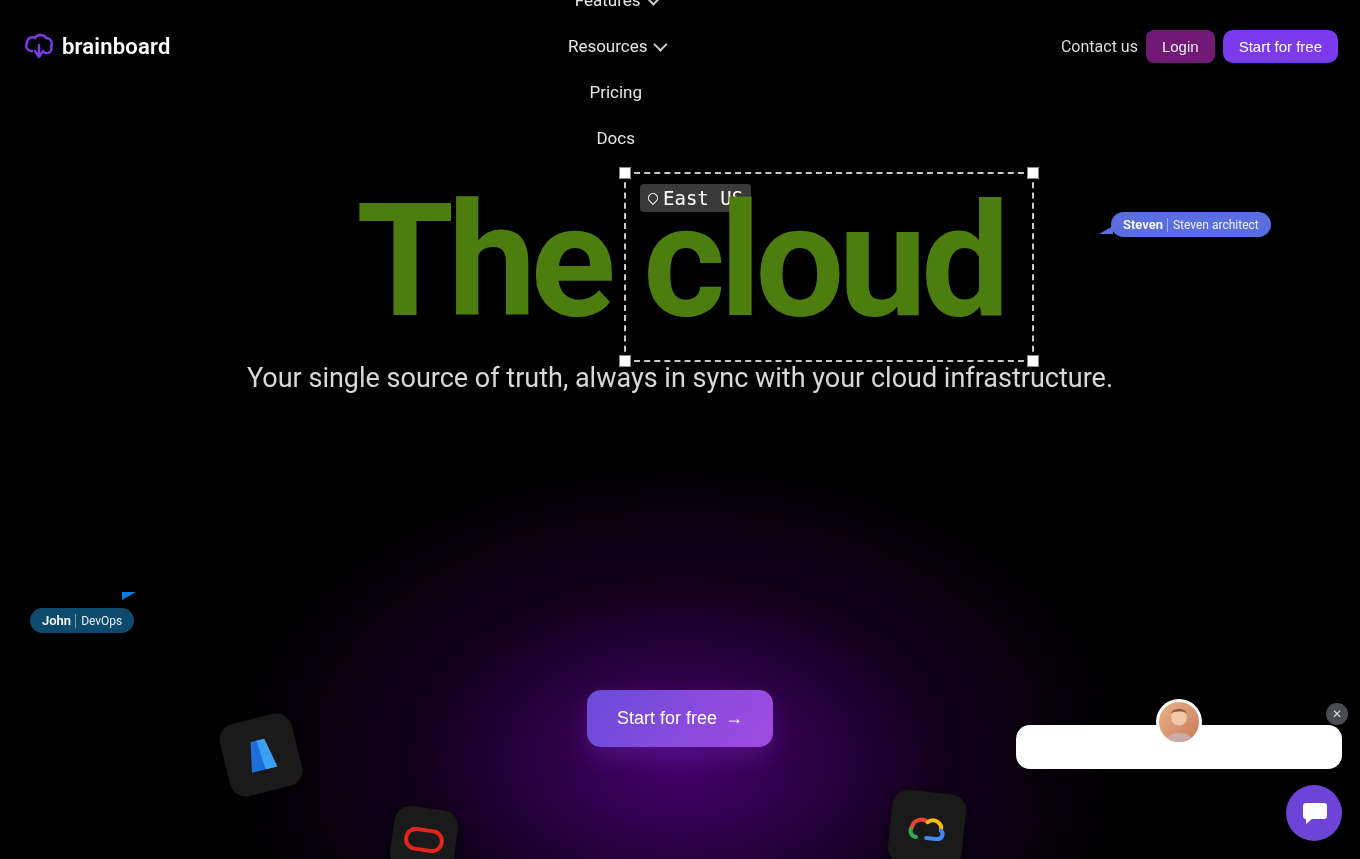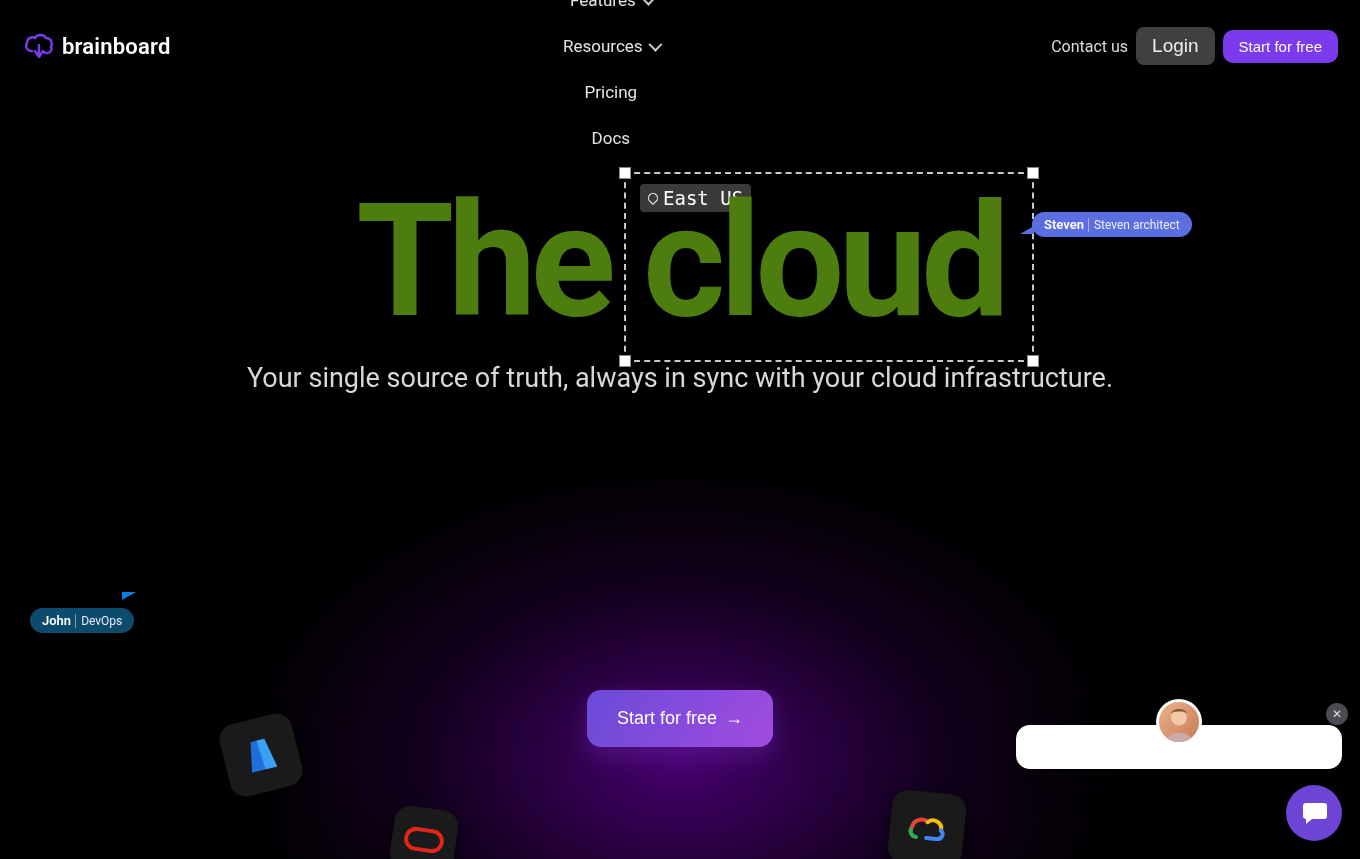"Login" .btn-login { background: #404040 -> #701a75; font-size: 19px -> 15px }
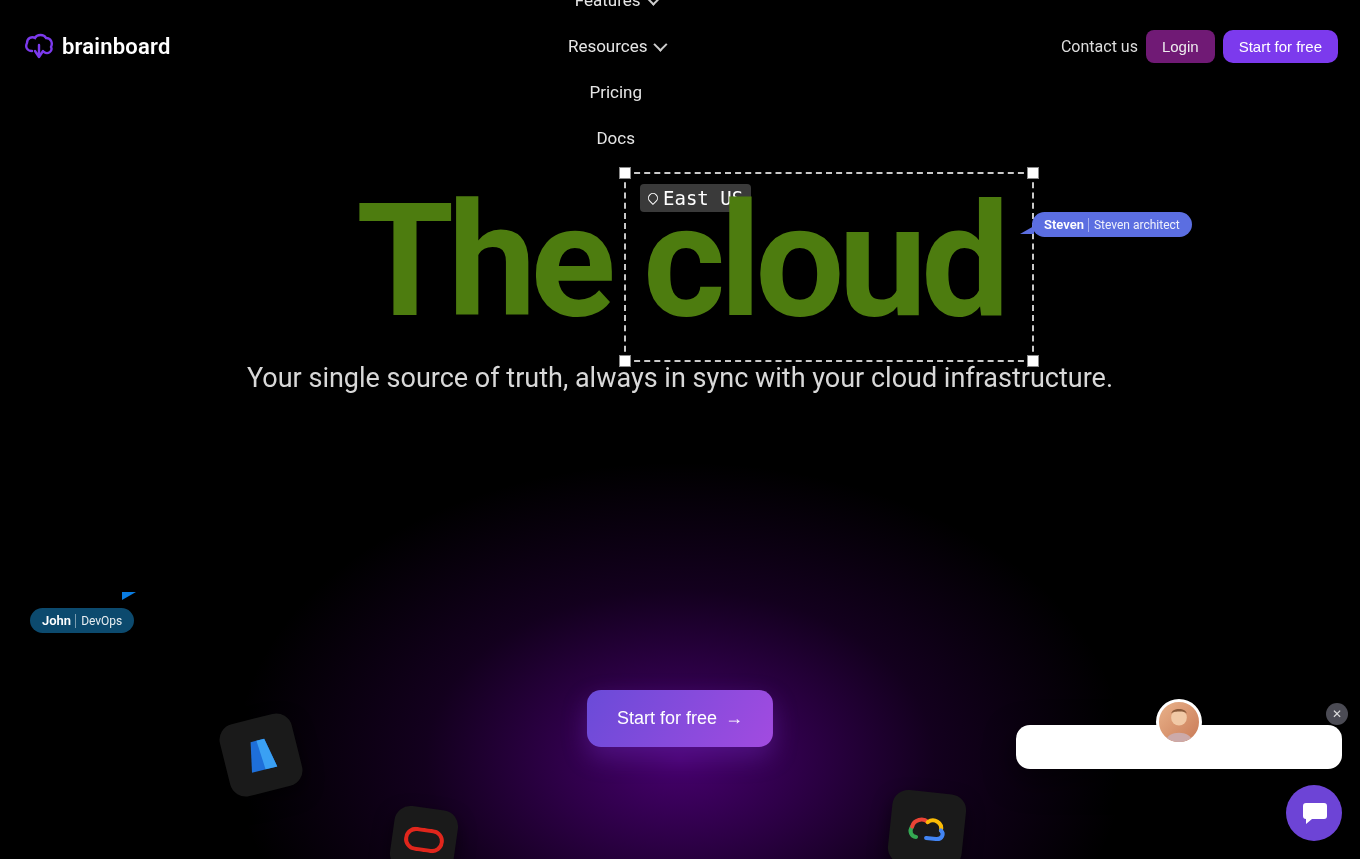"Steven" .tag-steven { left: 1020px -> 1099px }
